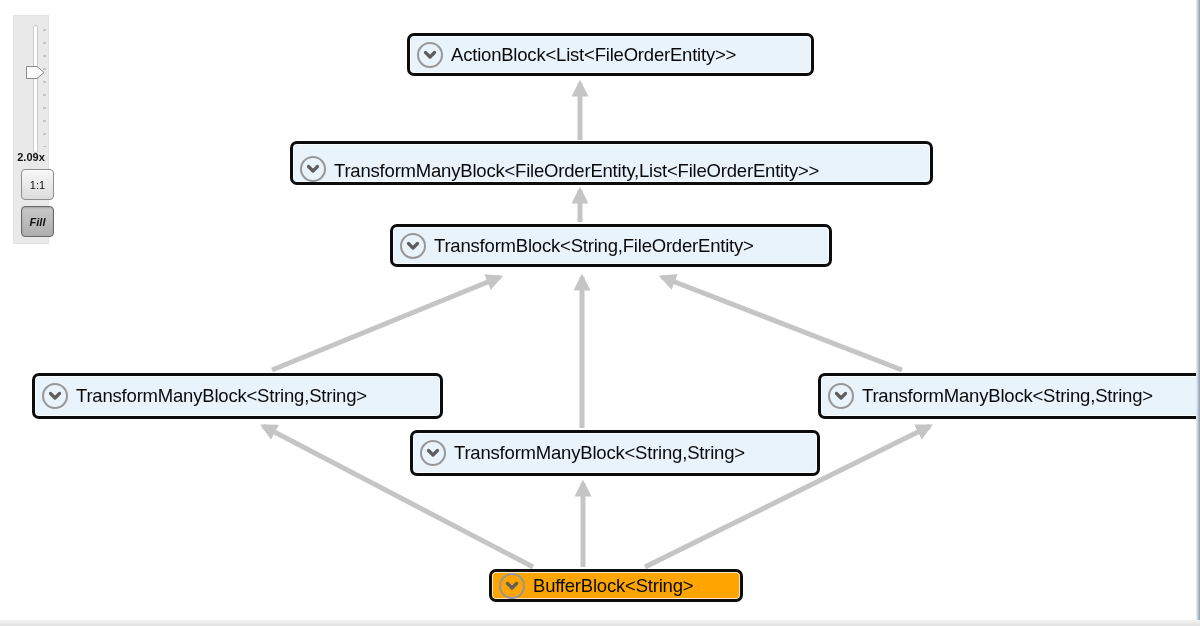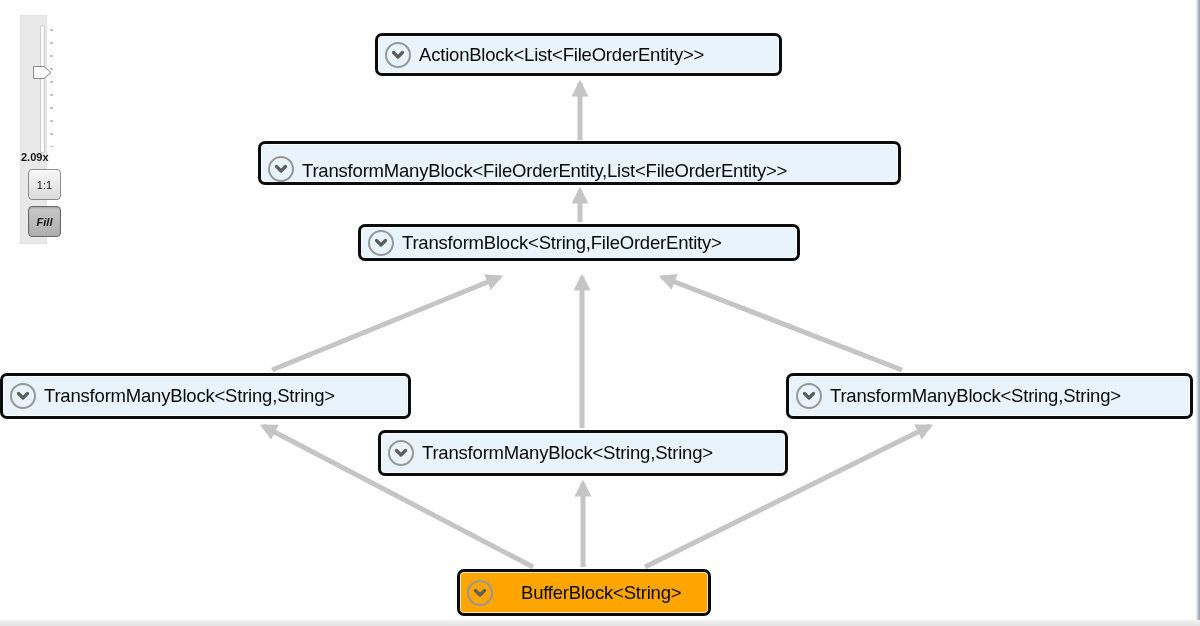"ActionBlock<List<FileOrderEntity>>" .node { margin-left: none -> 32px }
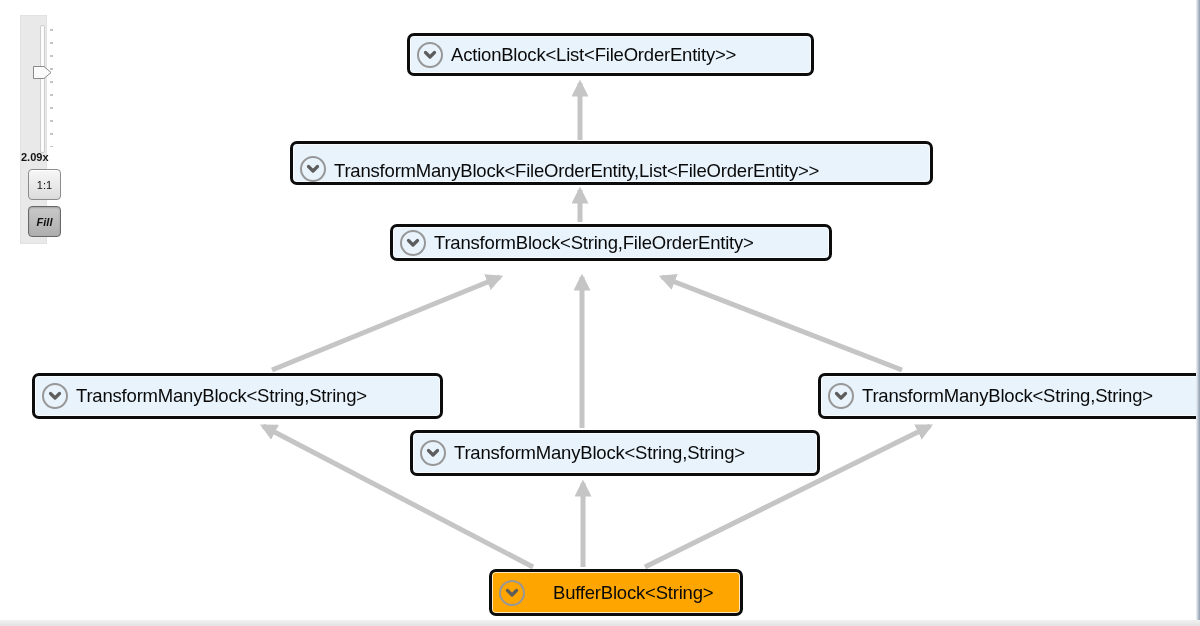"2.09x" .zoom-panel { left: 20px -> 13px; width: 27px -> 36px }
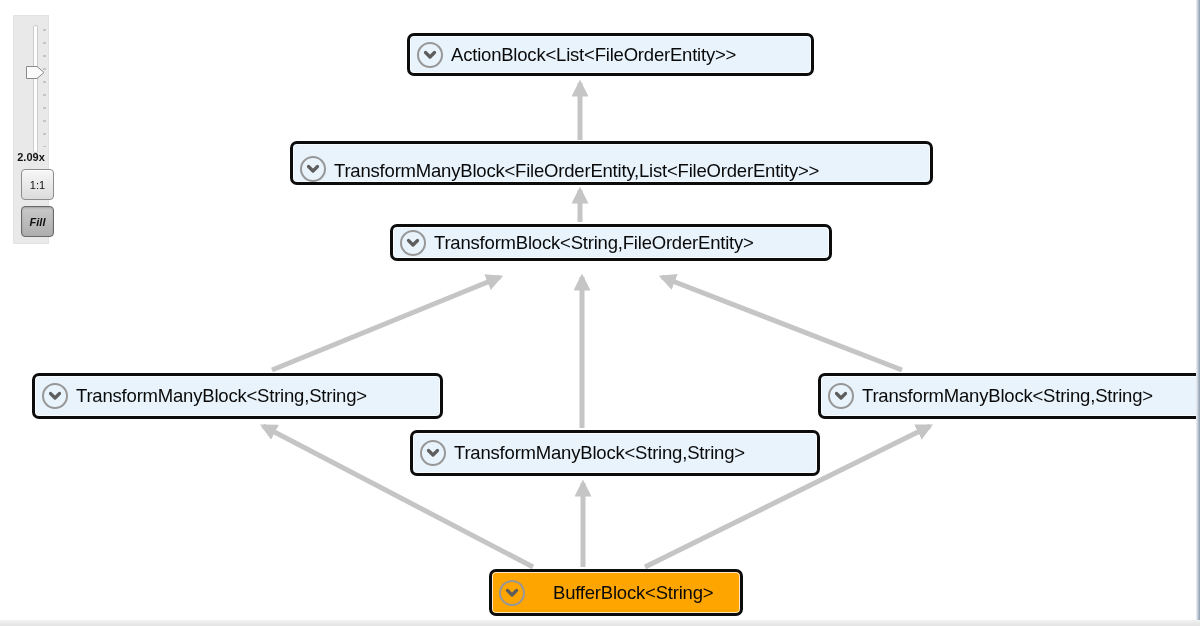"TransformBlock<String,FileOrderEntity>" div.node { height: 37px -> 43px }
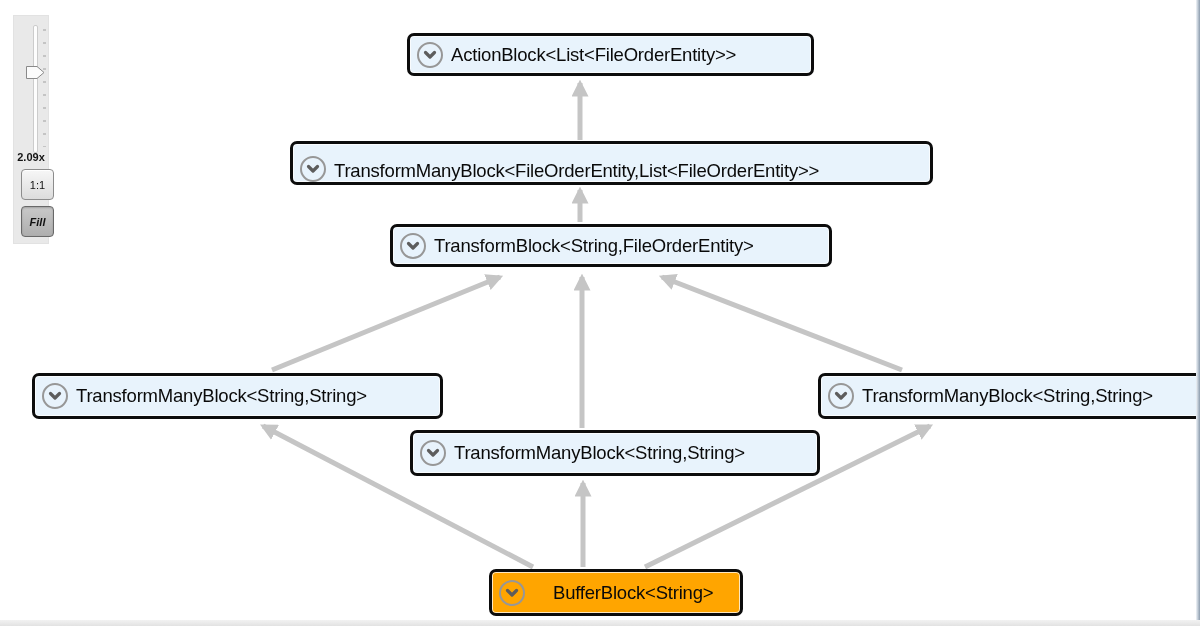"BufferBlock<String>" div.node { gap: 20px -> none; height: 47px -> 33px }
